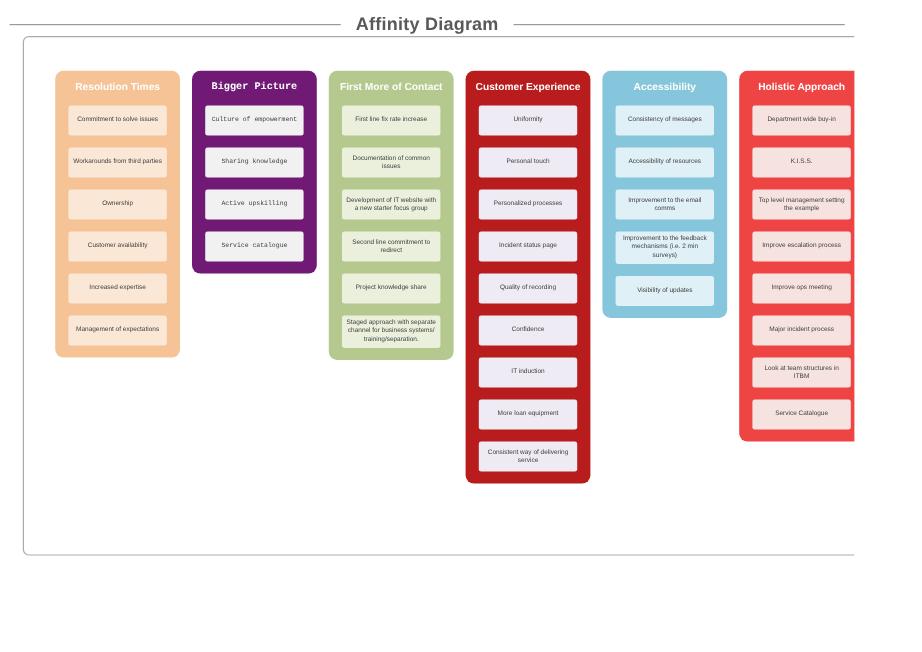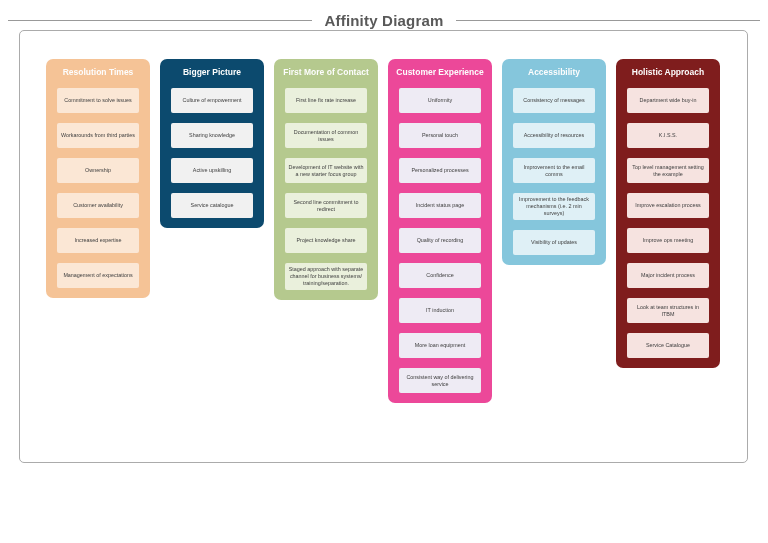"Affinity Diagram" .stage { width: 768px -> 712px }
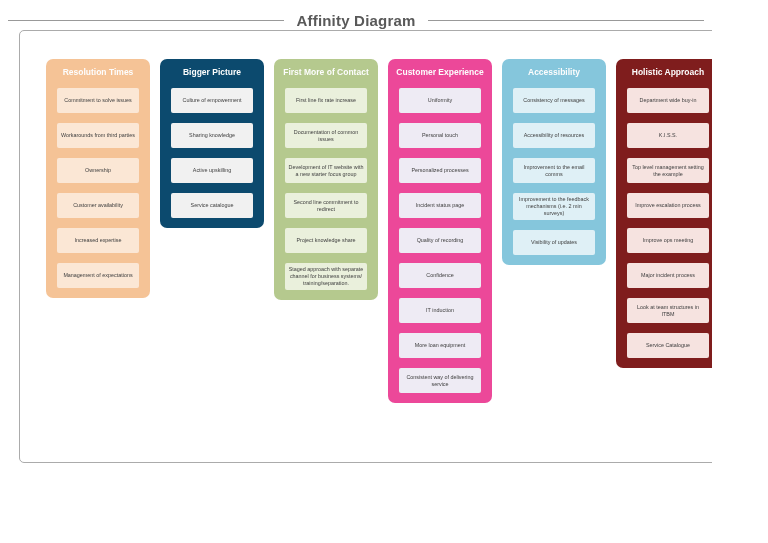"Bigger Picture" div.column { background: #0c4a6e -> #701a75; font-family: none -> Liberation Mono, monospace }
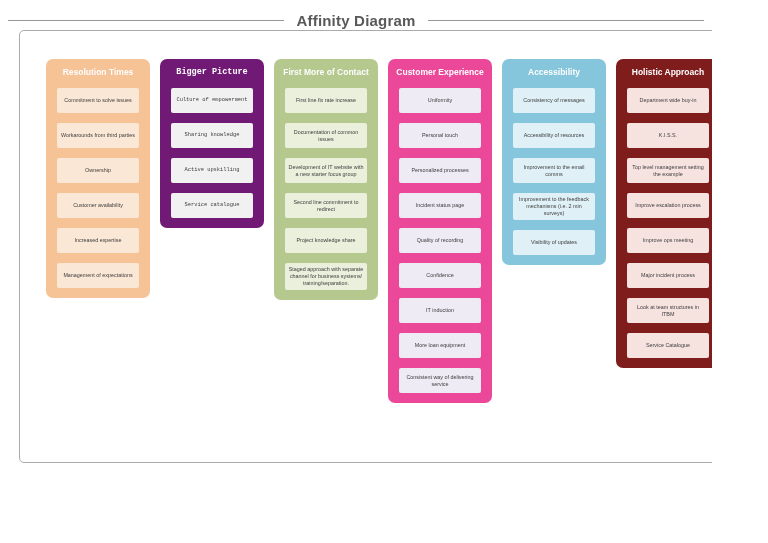"Customer Experience" div.column { background: #ec4899 -> #b91c1c }
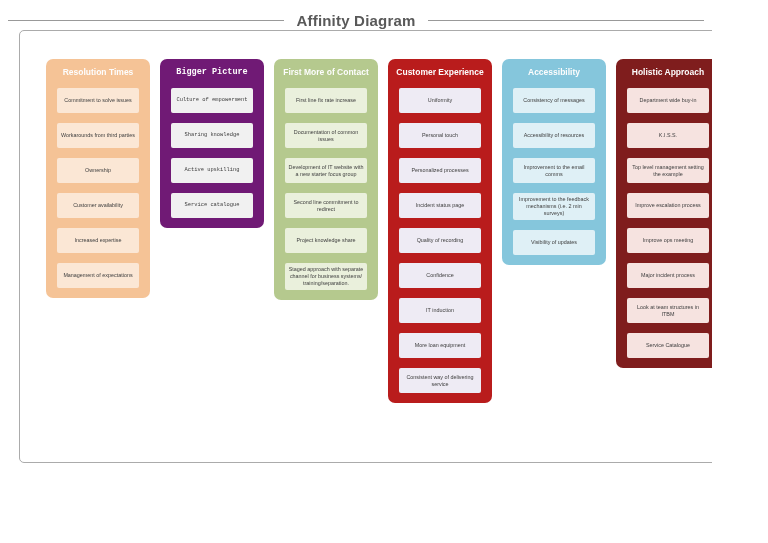"Holistic Approach" div.column { background: #7f1d1d -> #ef4444 }
